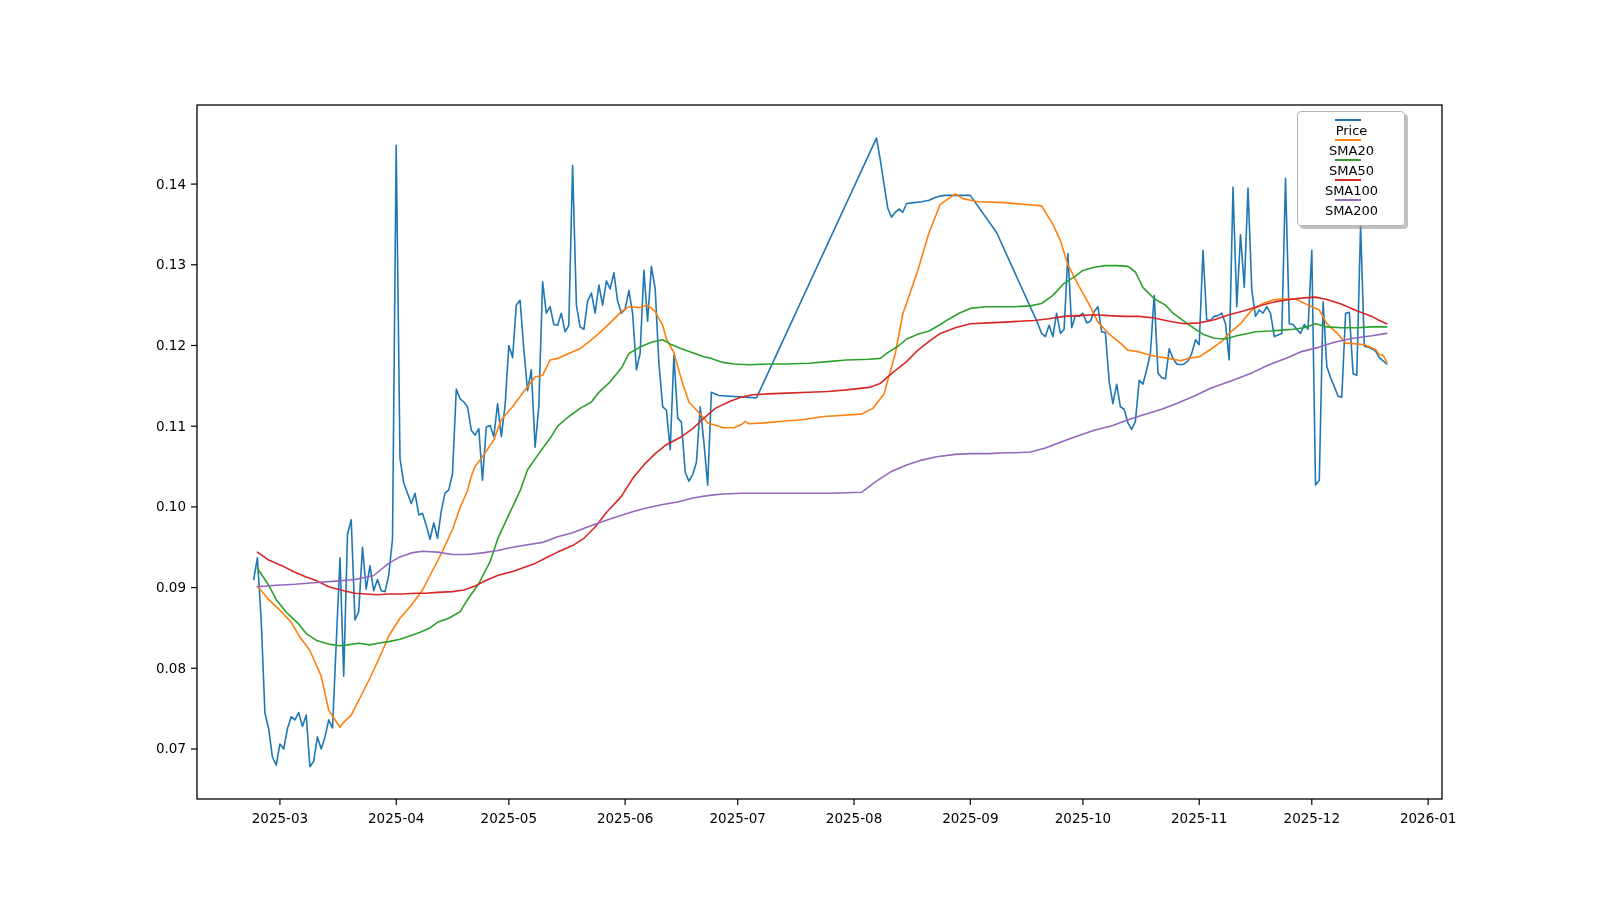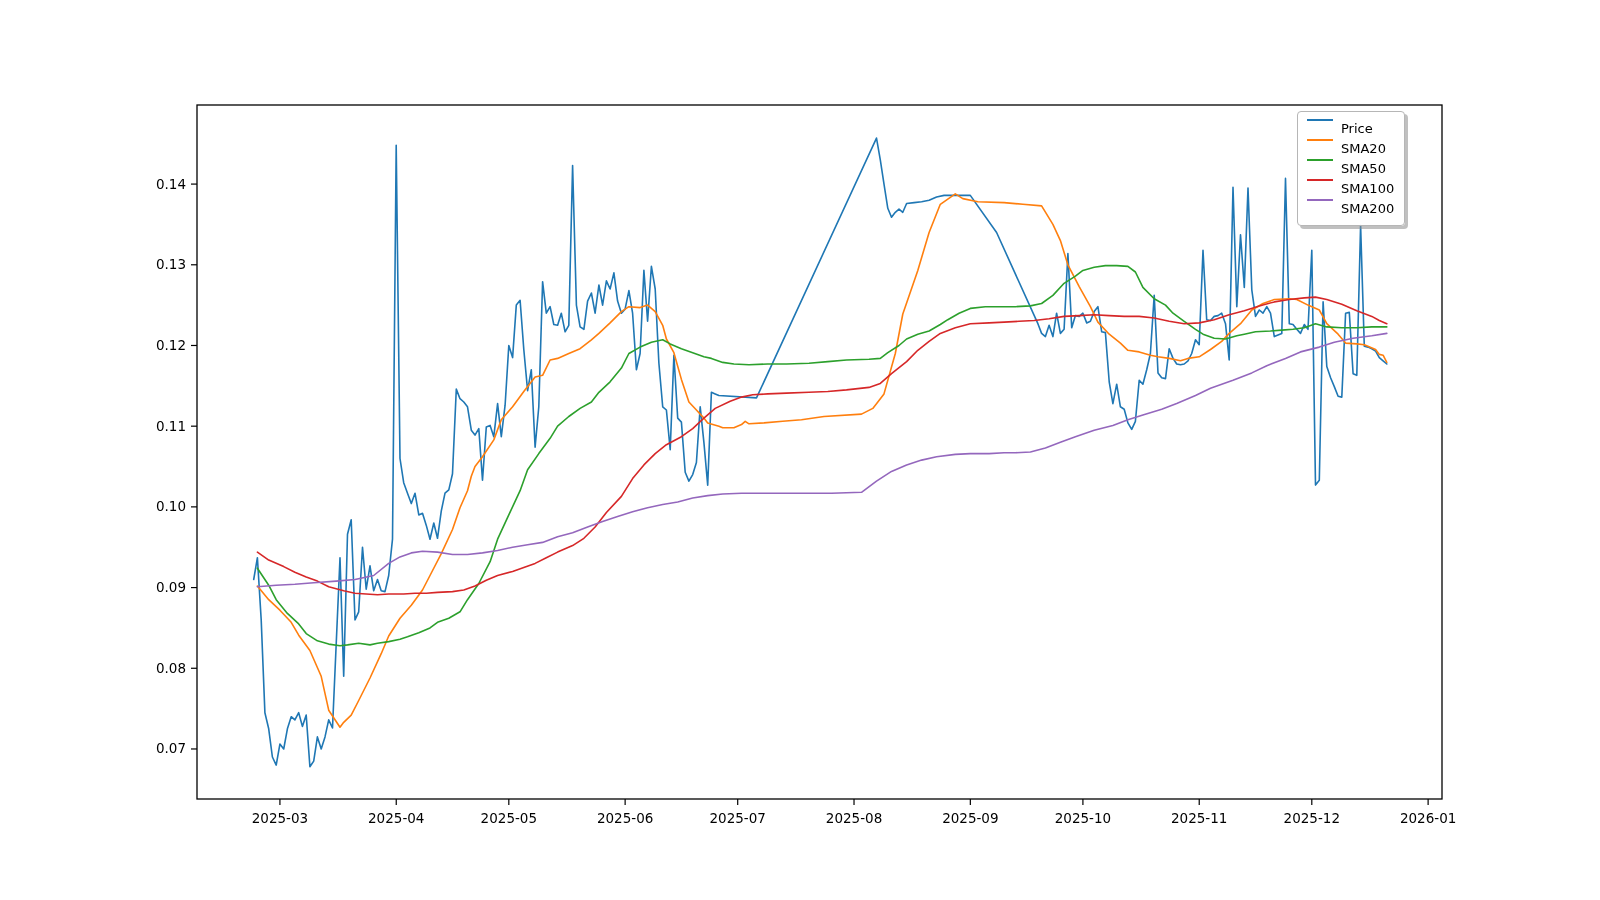"Price" .legend-row { align-items: none -> center; flex-direction: none -> column }
